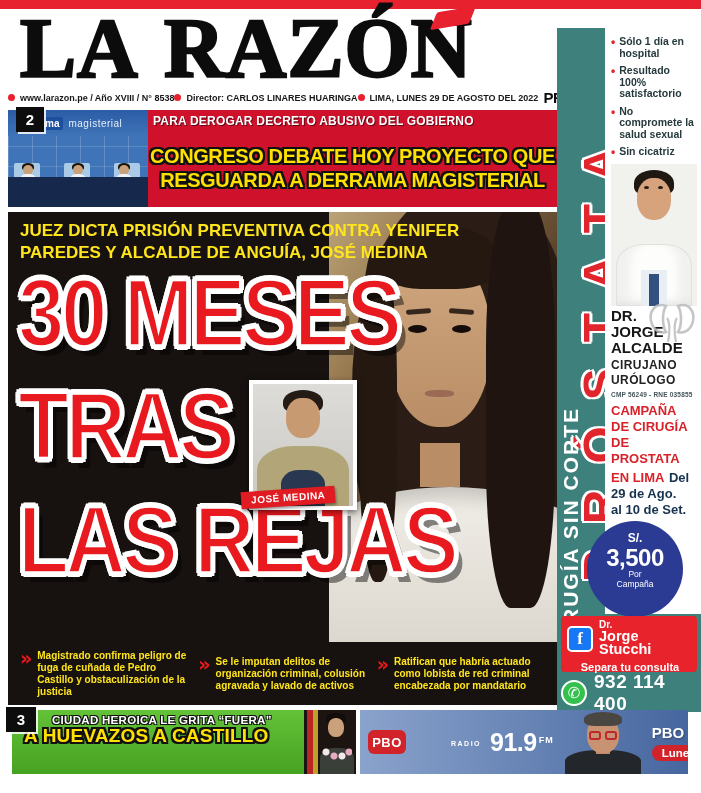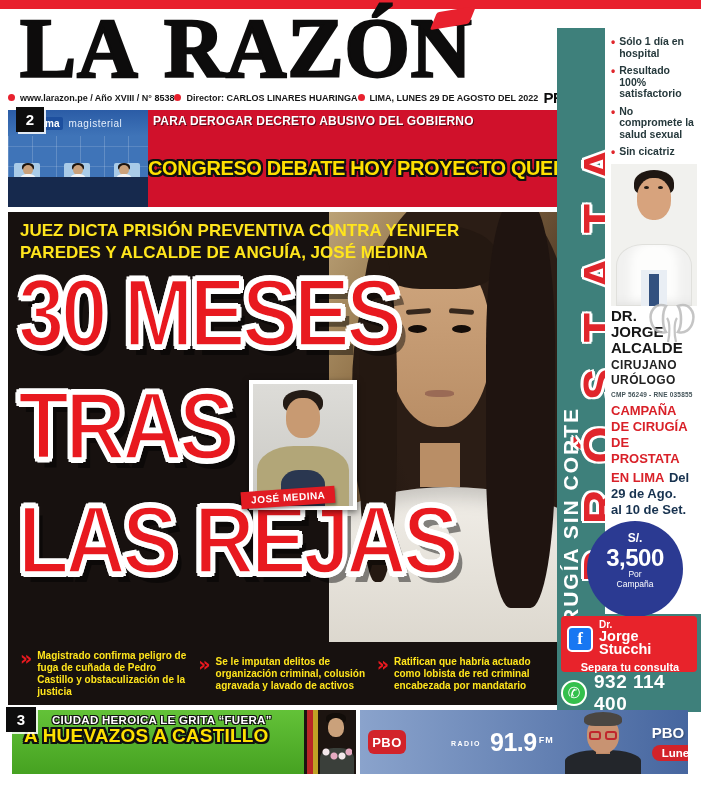"CONGRESO DEBATE HOY PROYECTO QUE" .ts-headline { flex-direction: row -> column; justify-content: flex-start -> center }
